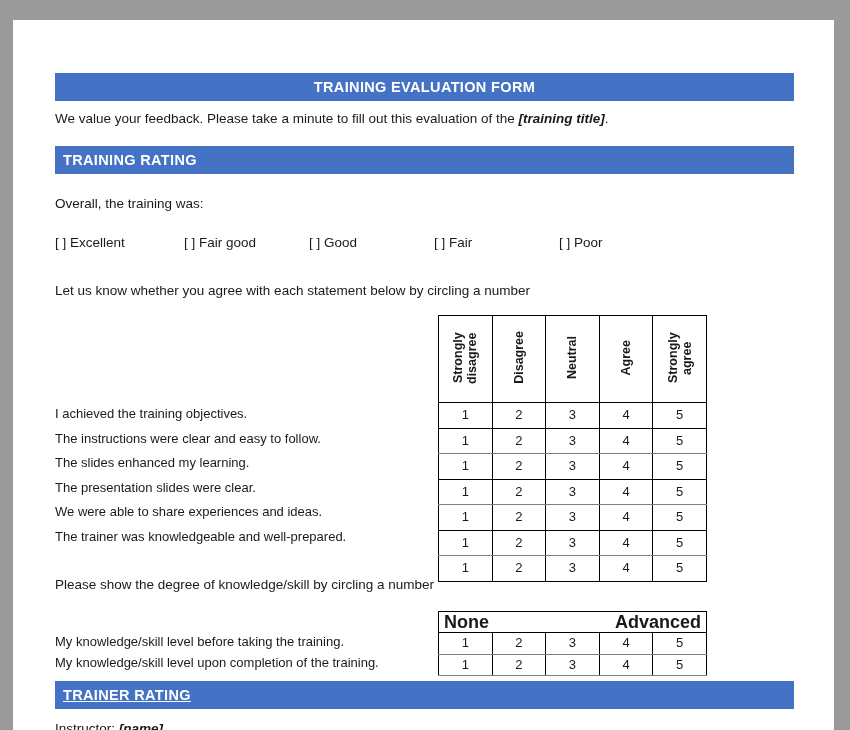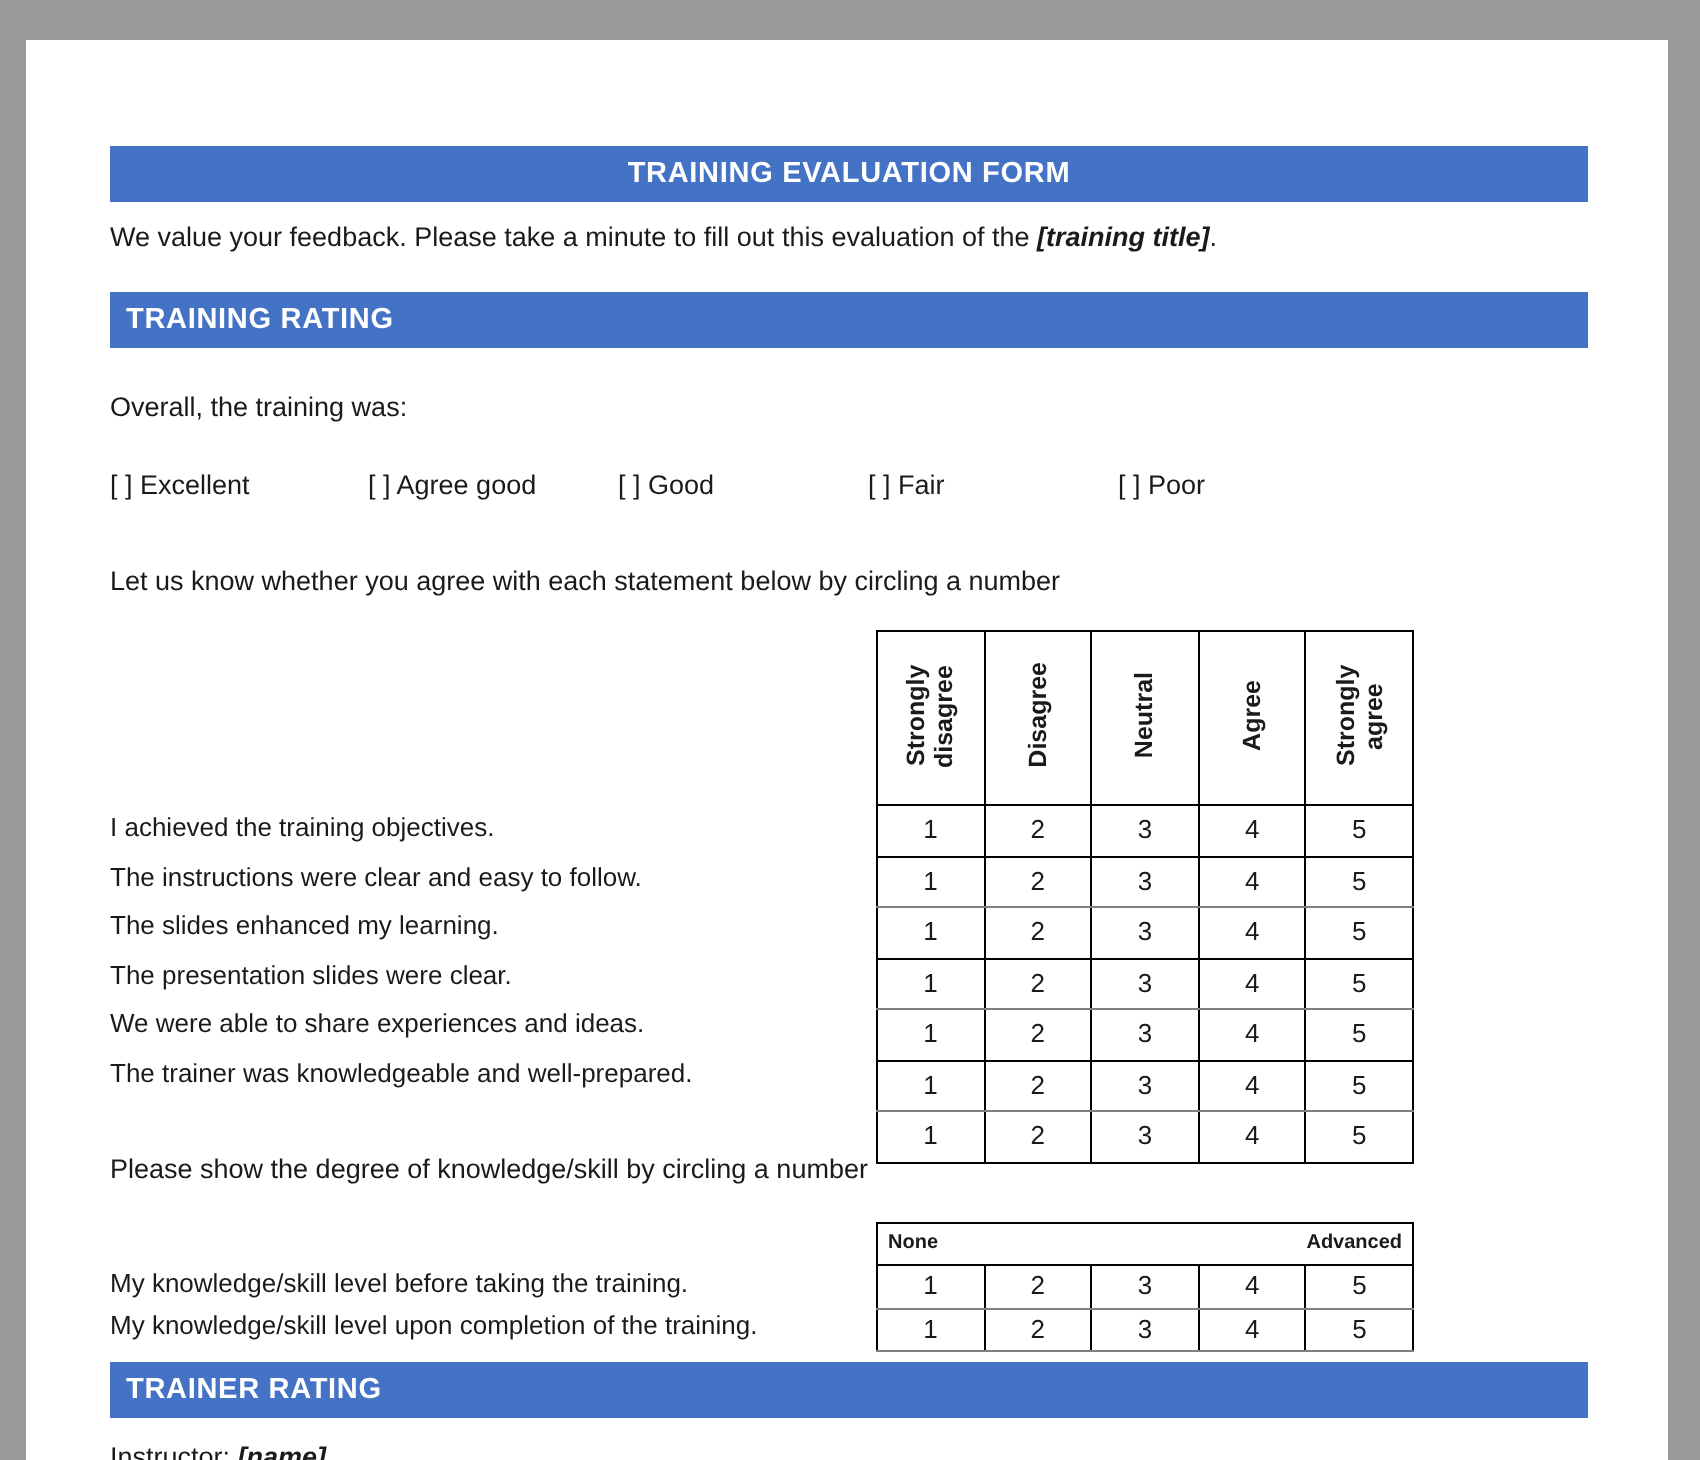"Agree good" span { text: Agree -> Fair }
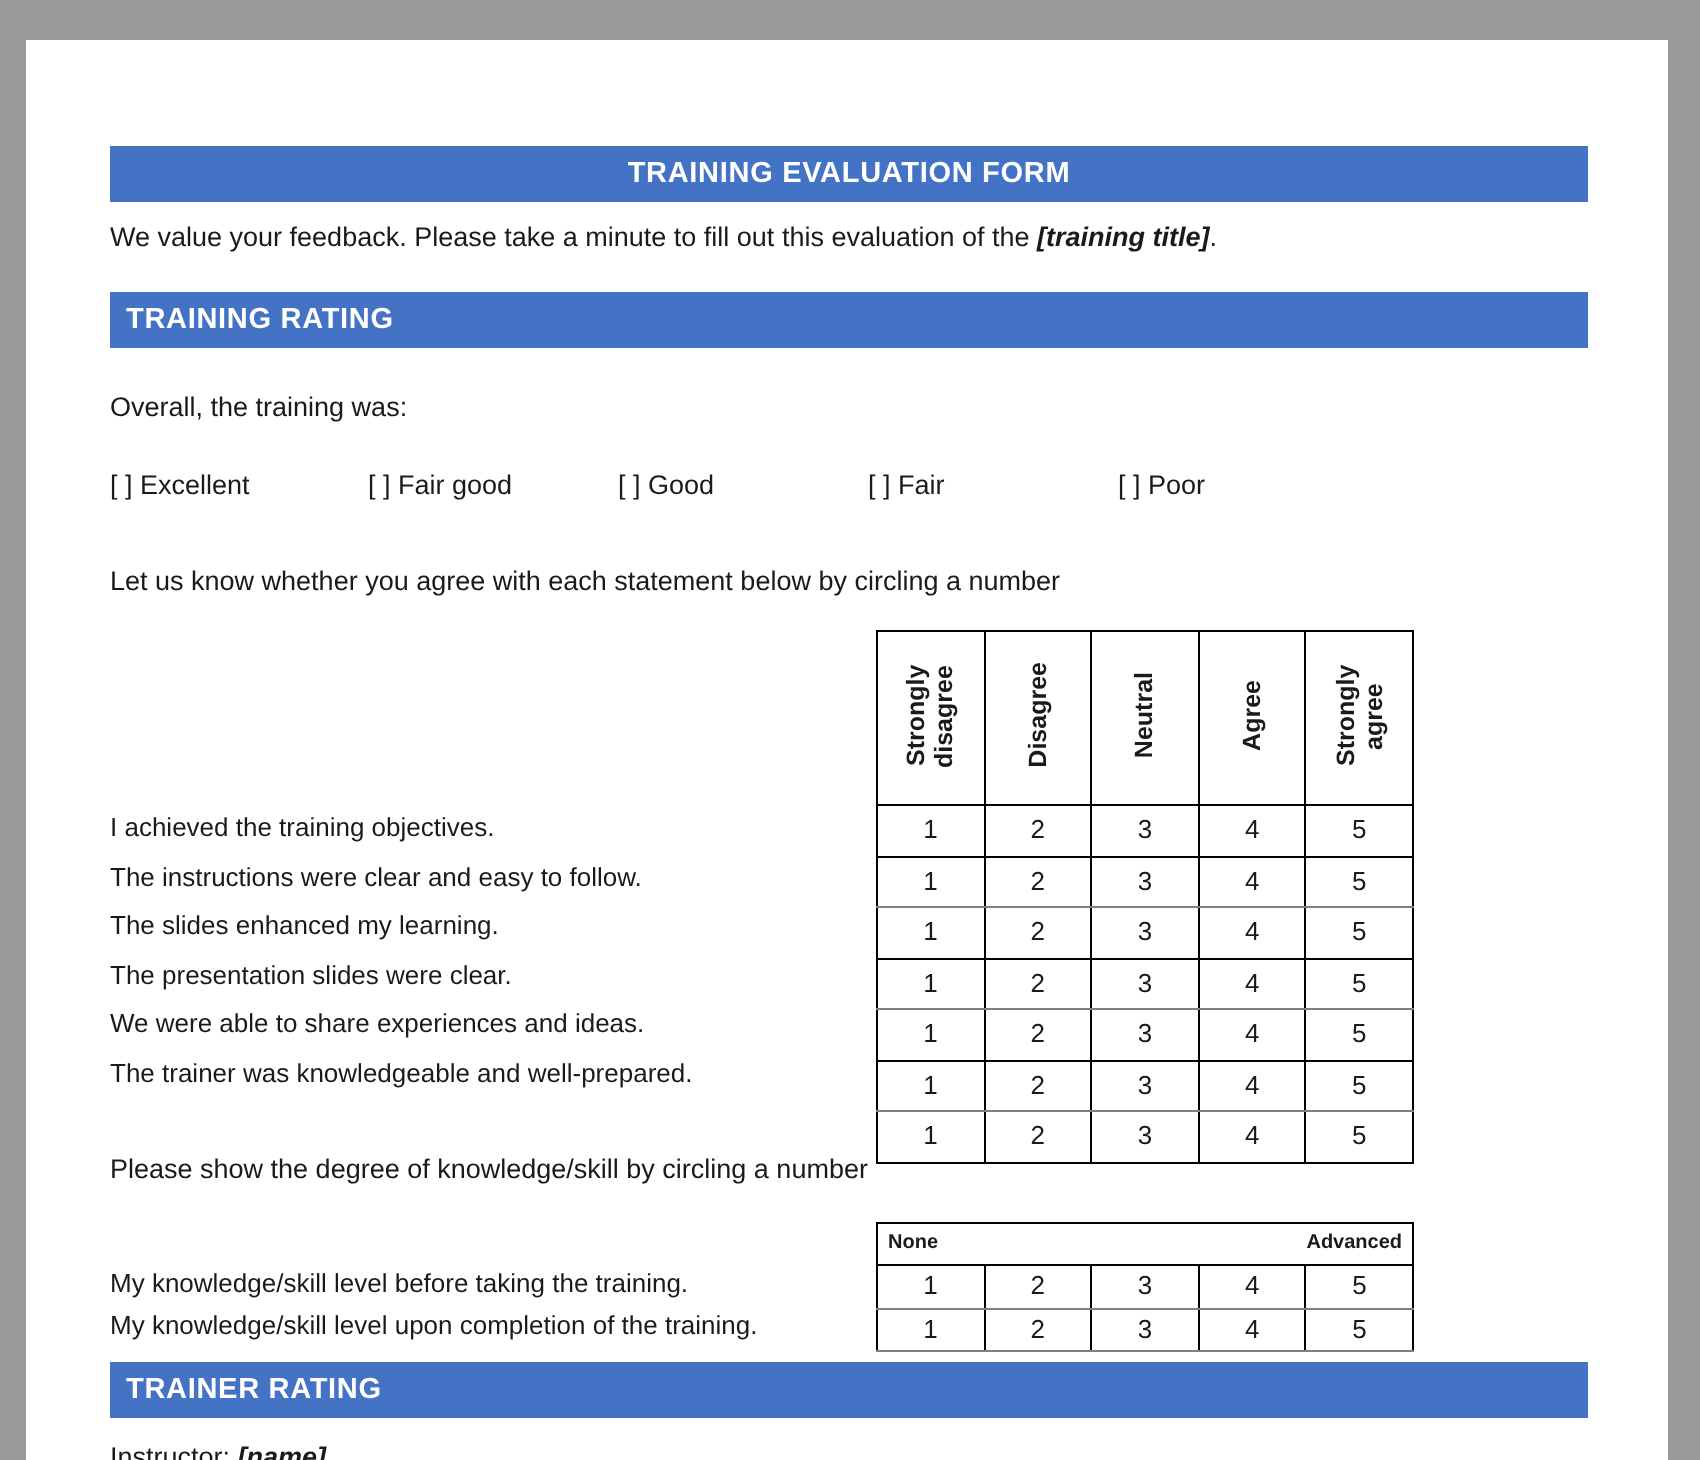"None" .know-table td.hdr { font-size: 10px -> 18px }
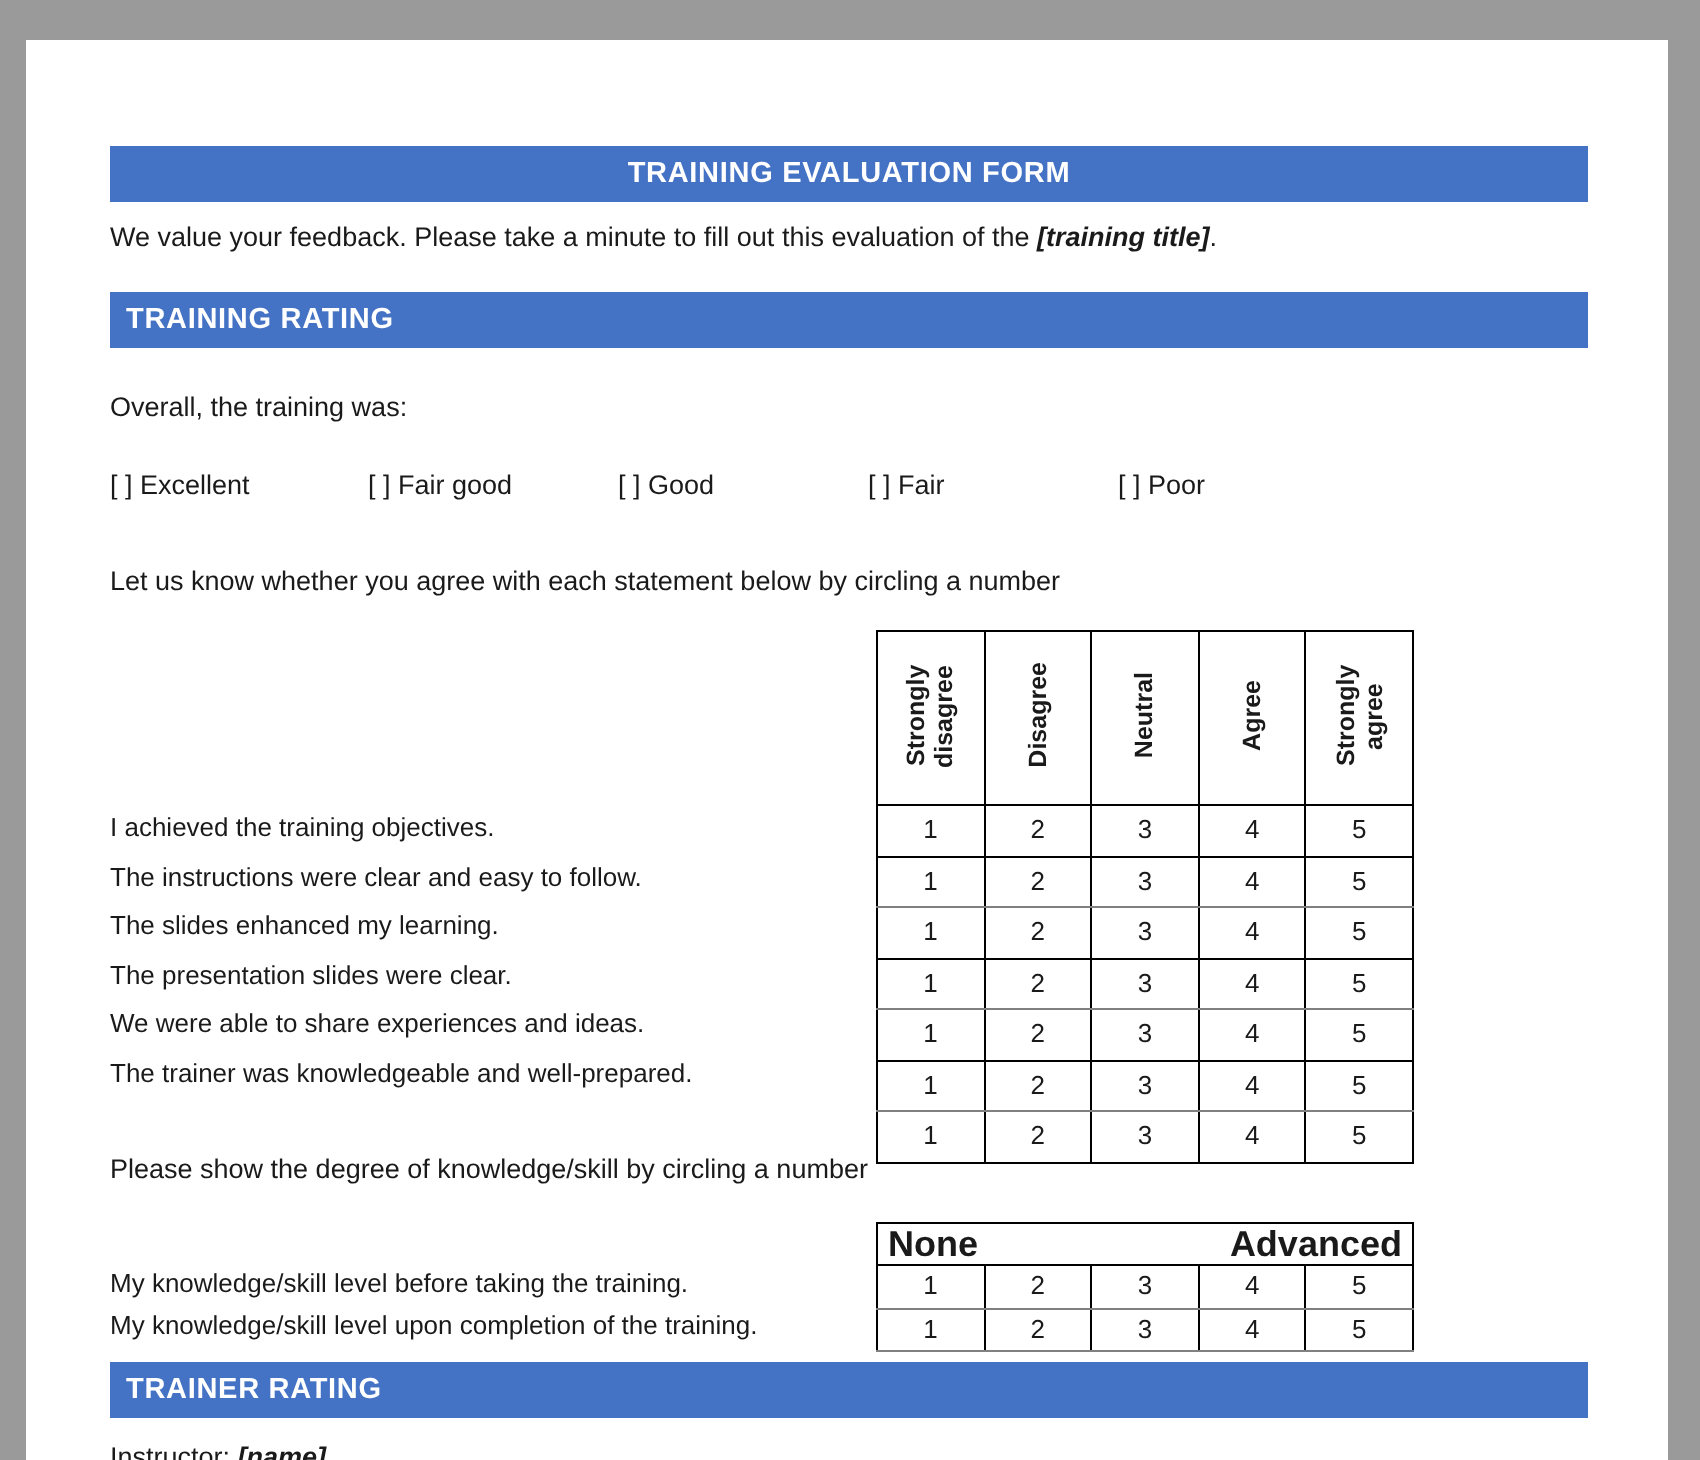"TRAINER RATING" .trainer-bar { text-decoration: none -> underline }
